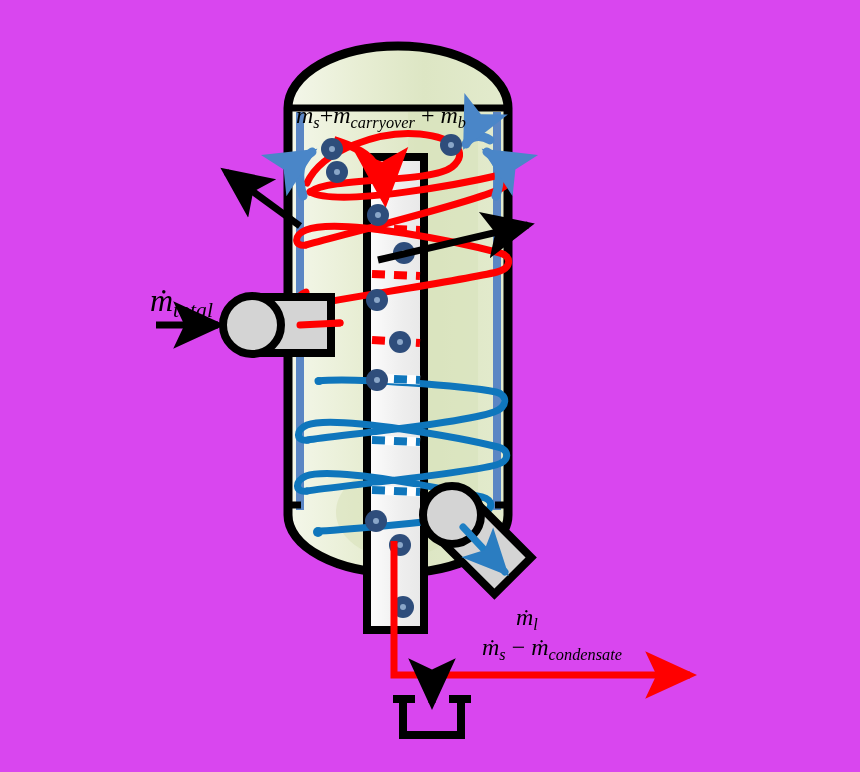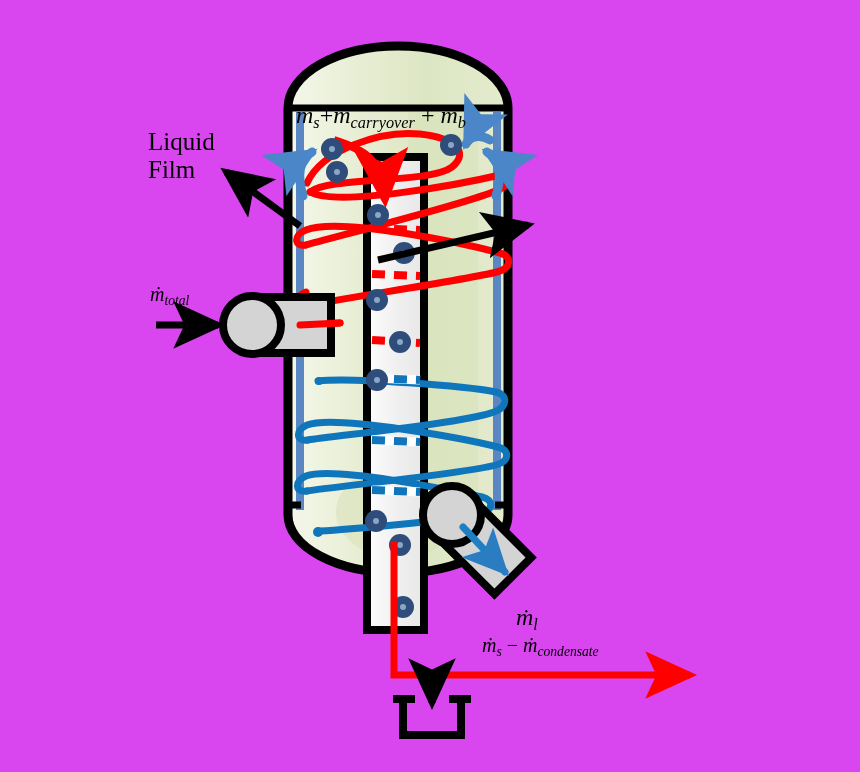"Liquid" div.lbl { html: <div> <div>Liquid</div> <div>Film</div> </div> -> none }
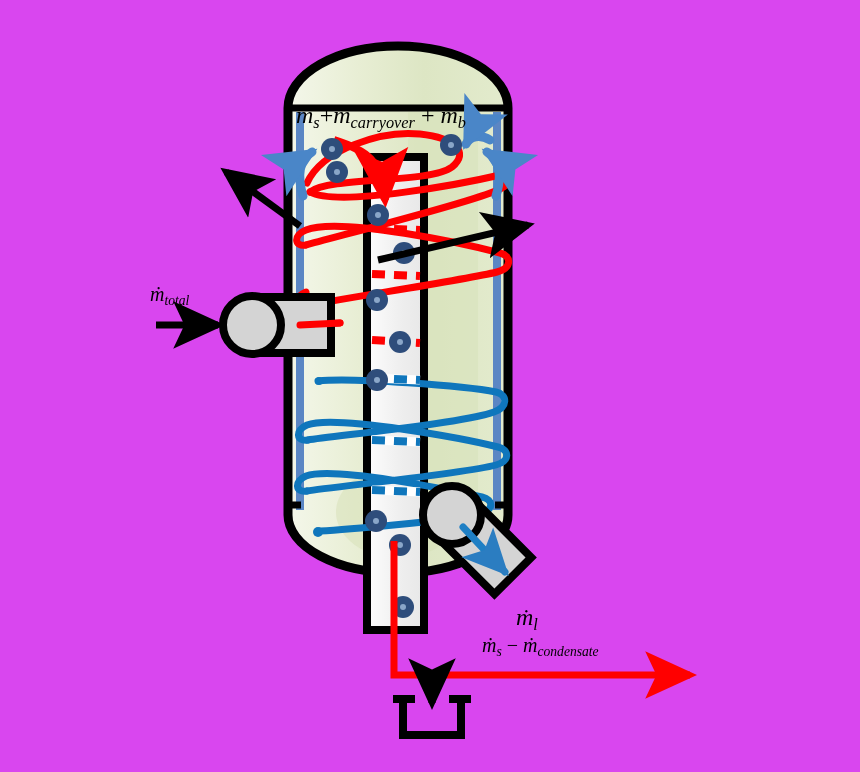"ṁtotal" #label-m-total { font-size: 20px -> 32px }
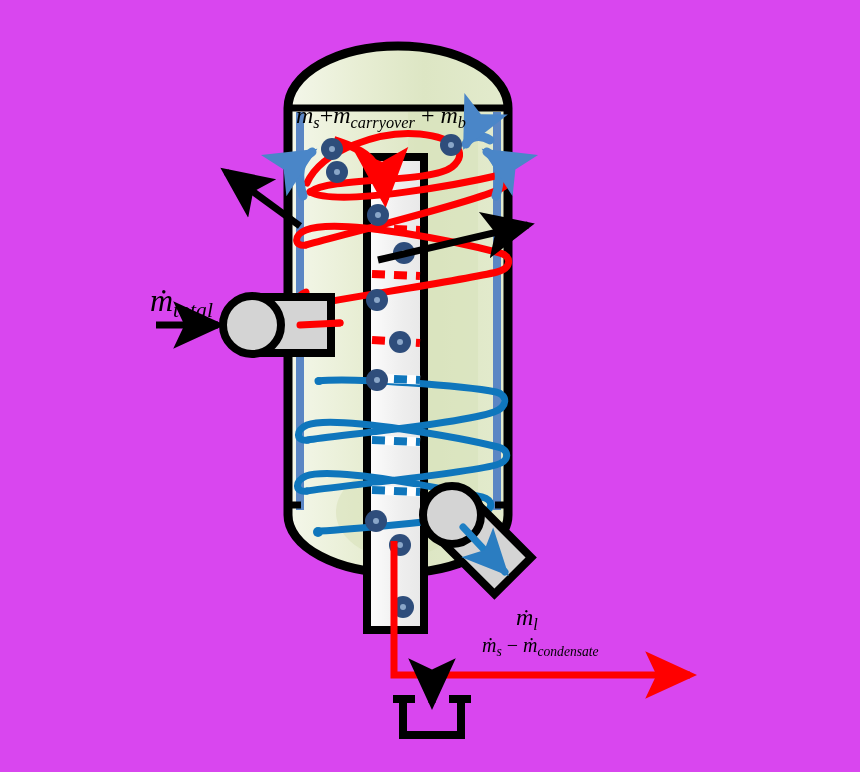"ṁs − ṁcondensate" #label-bottom { font-size: 20px -> 24px }
